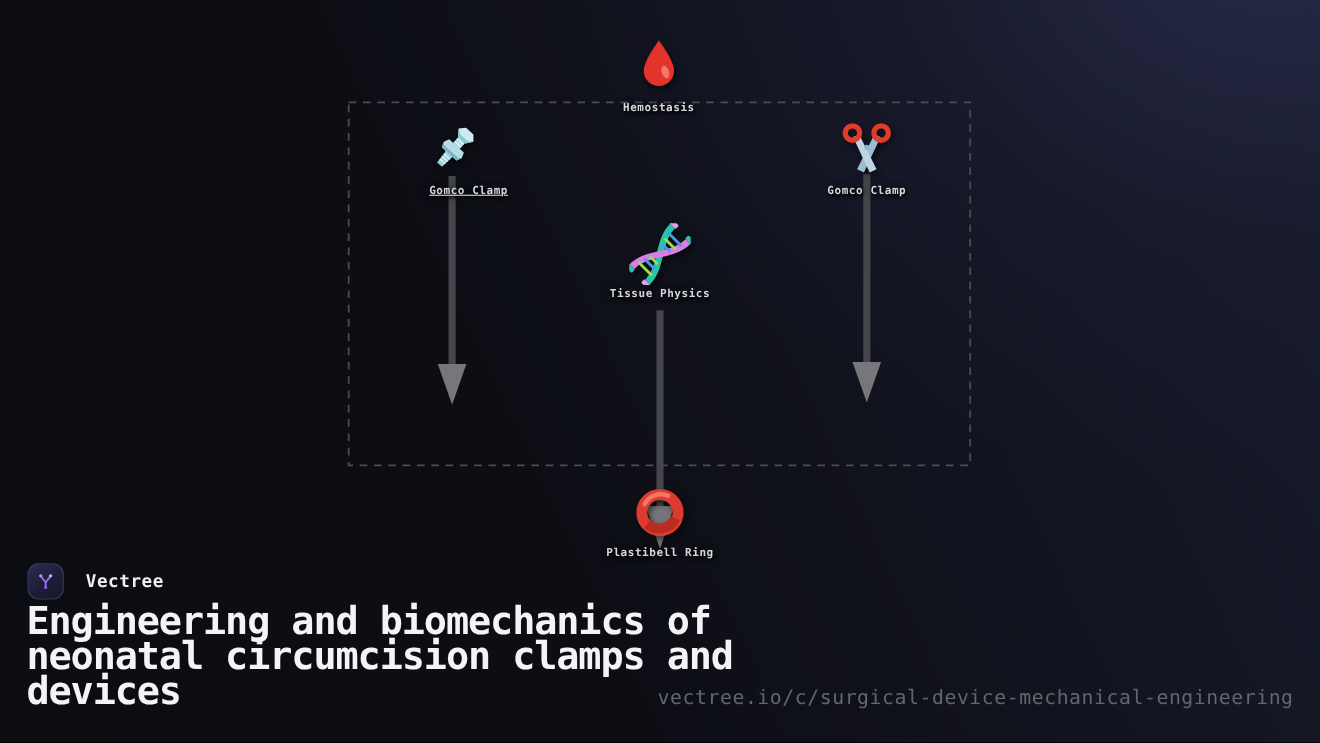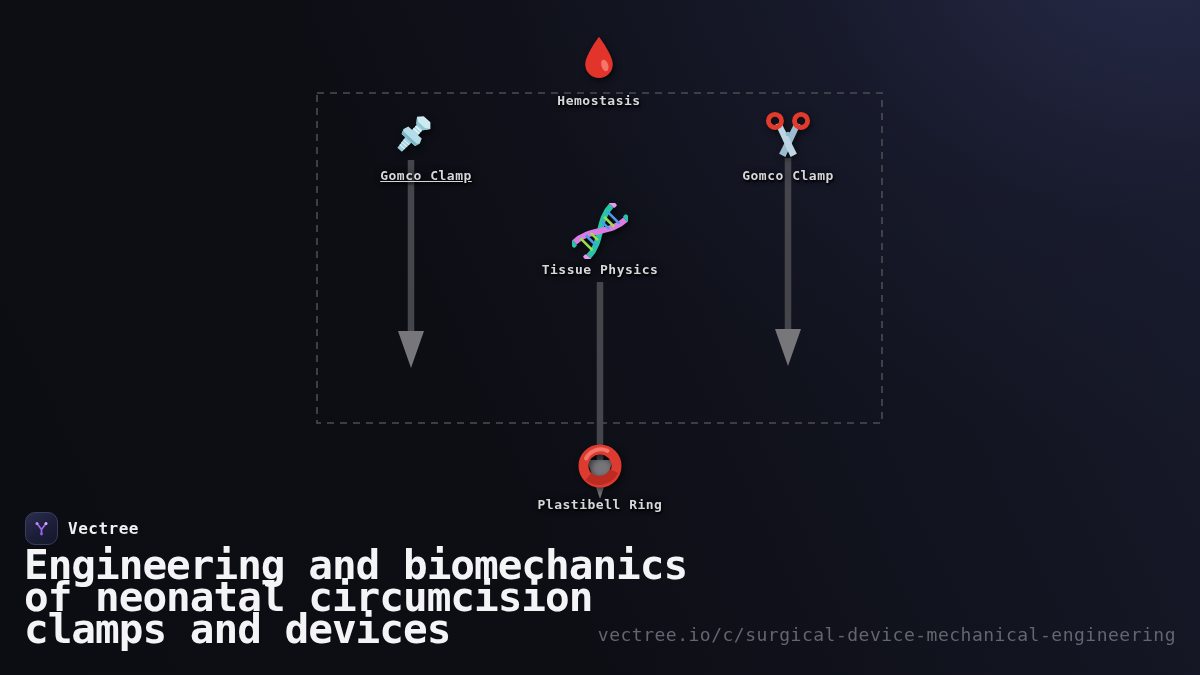"Hemostasis" .node-label { font-size: 13px -> 10px }
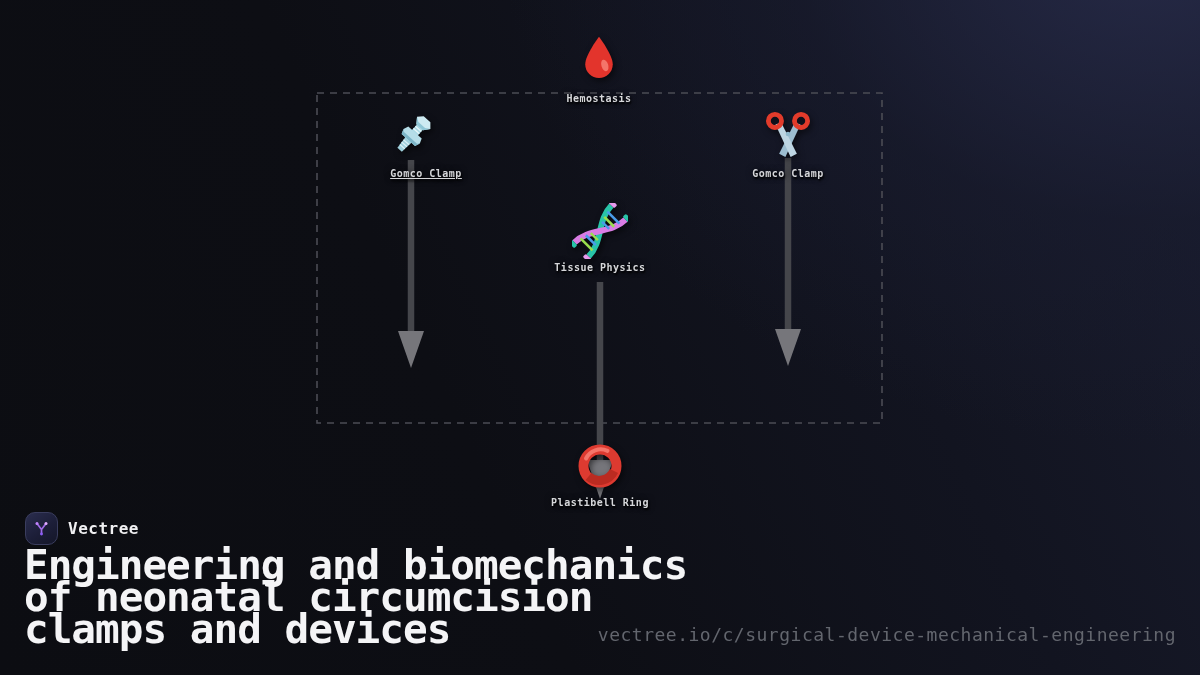"Vectree" .brand-row { gap: 10px -> 20px }
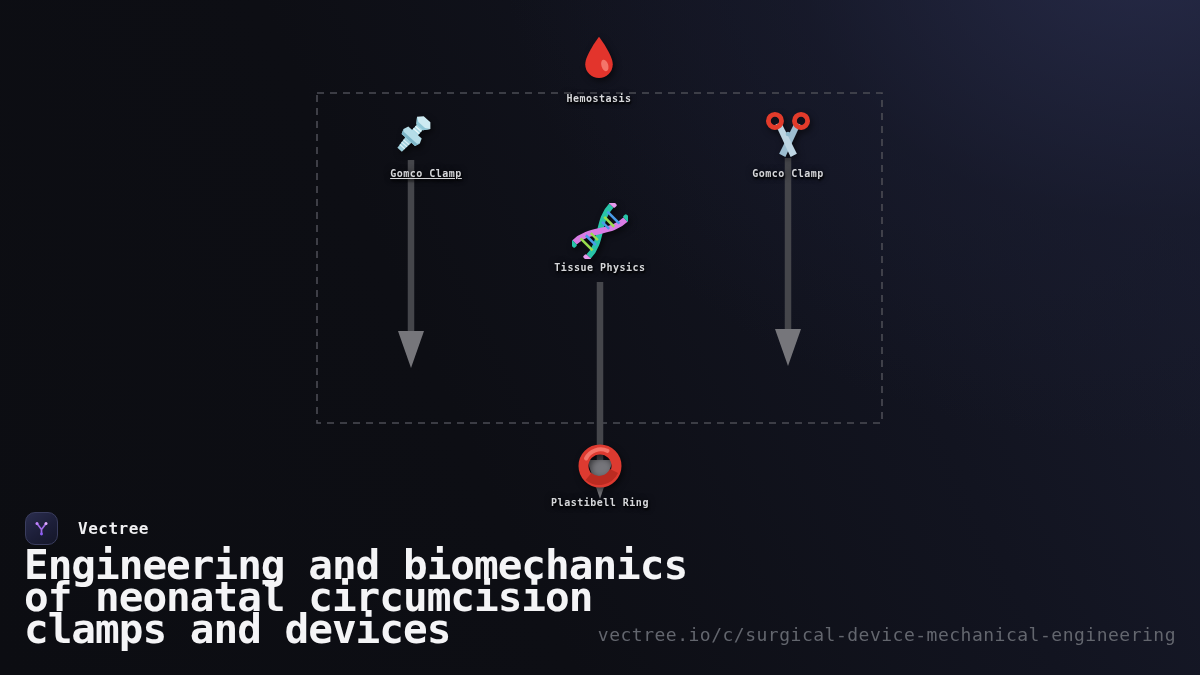"Engineering and biomechanics of neonatal" .page-title { font-size: 41px -> 35px }
